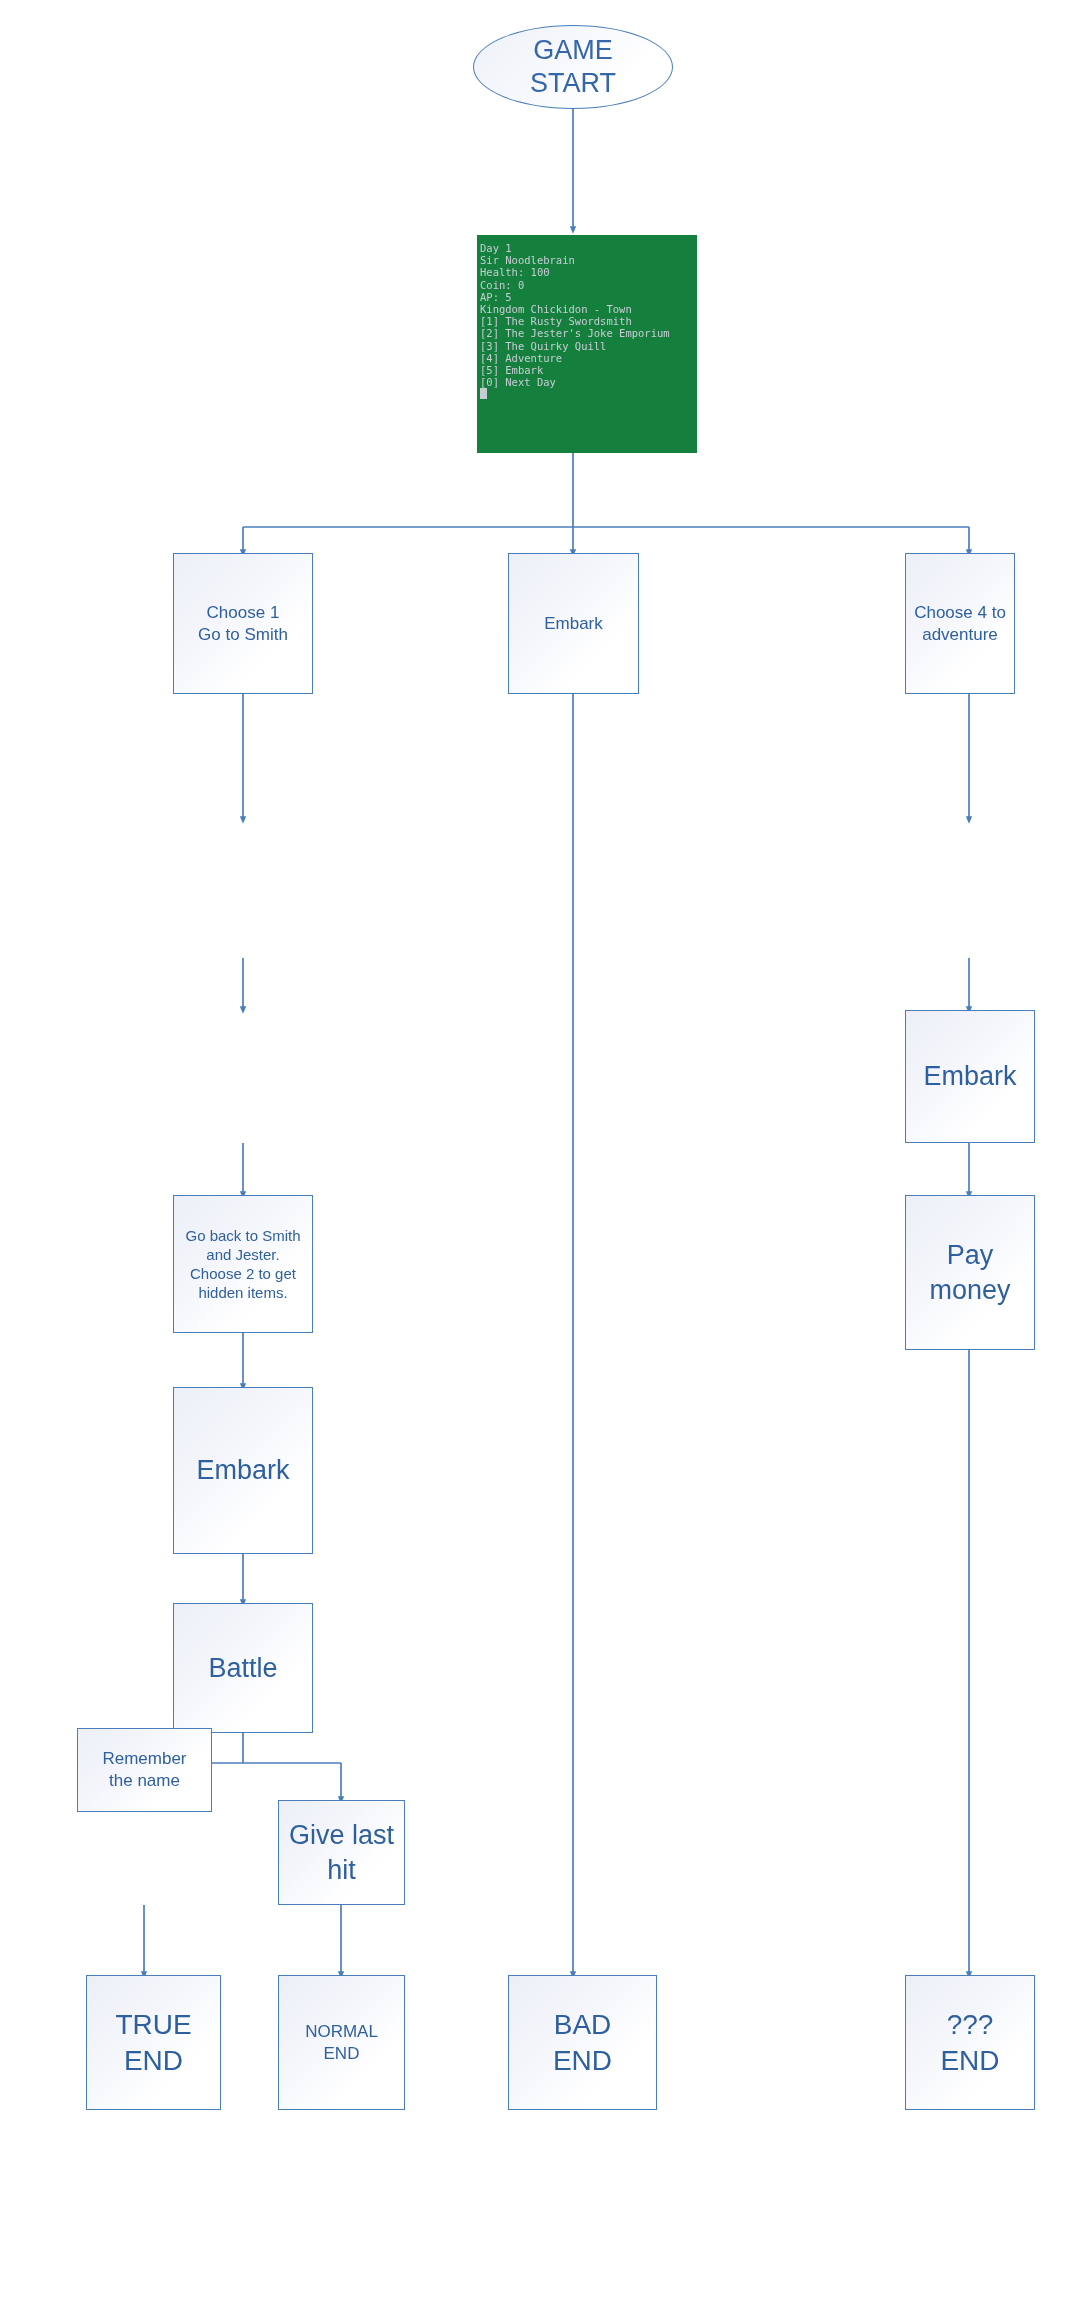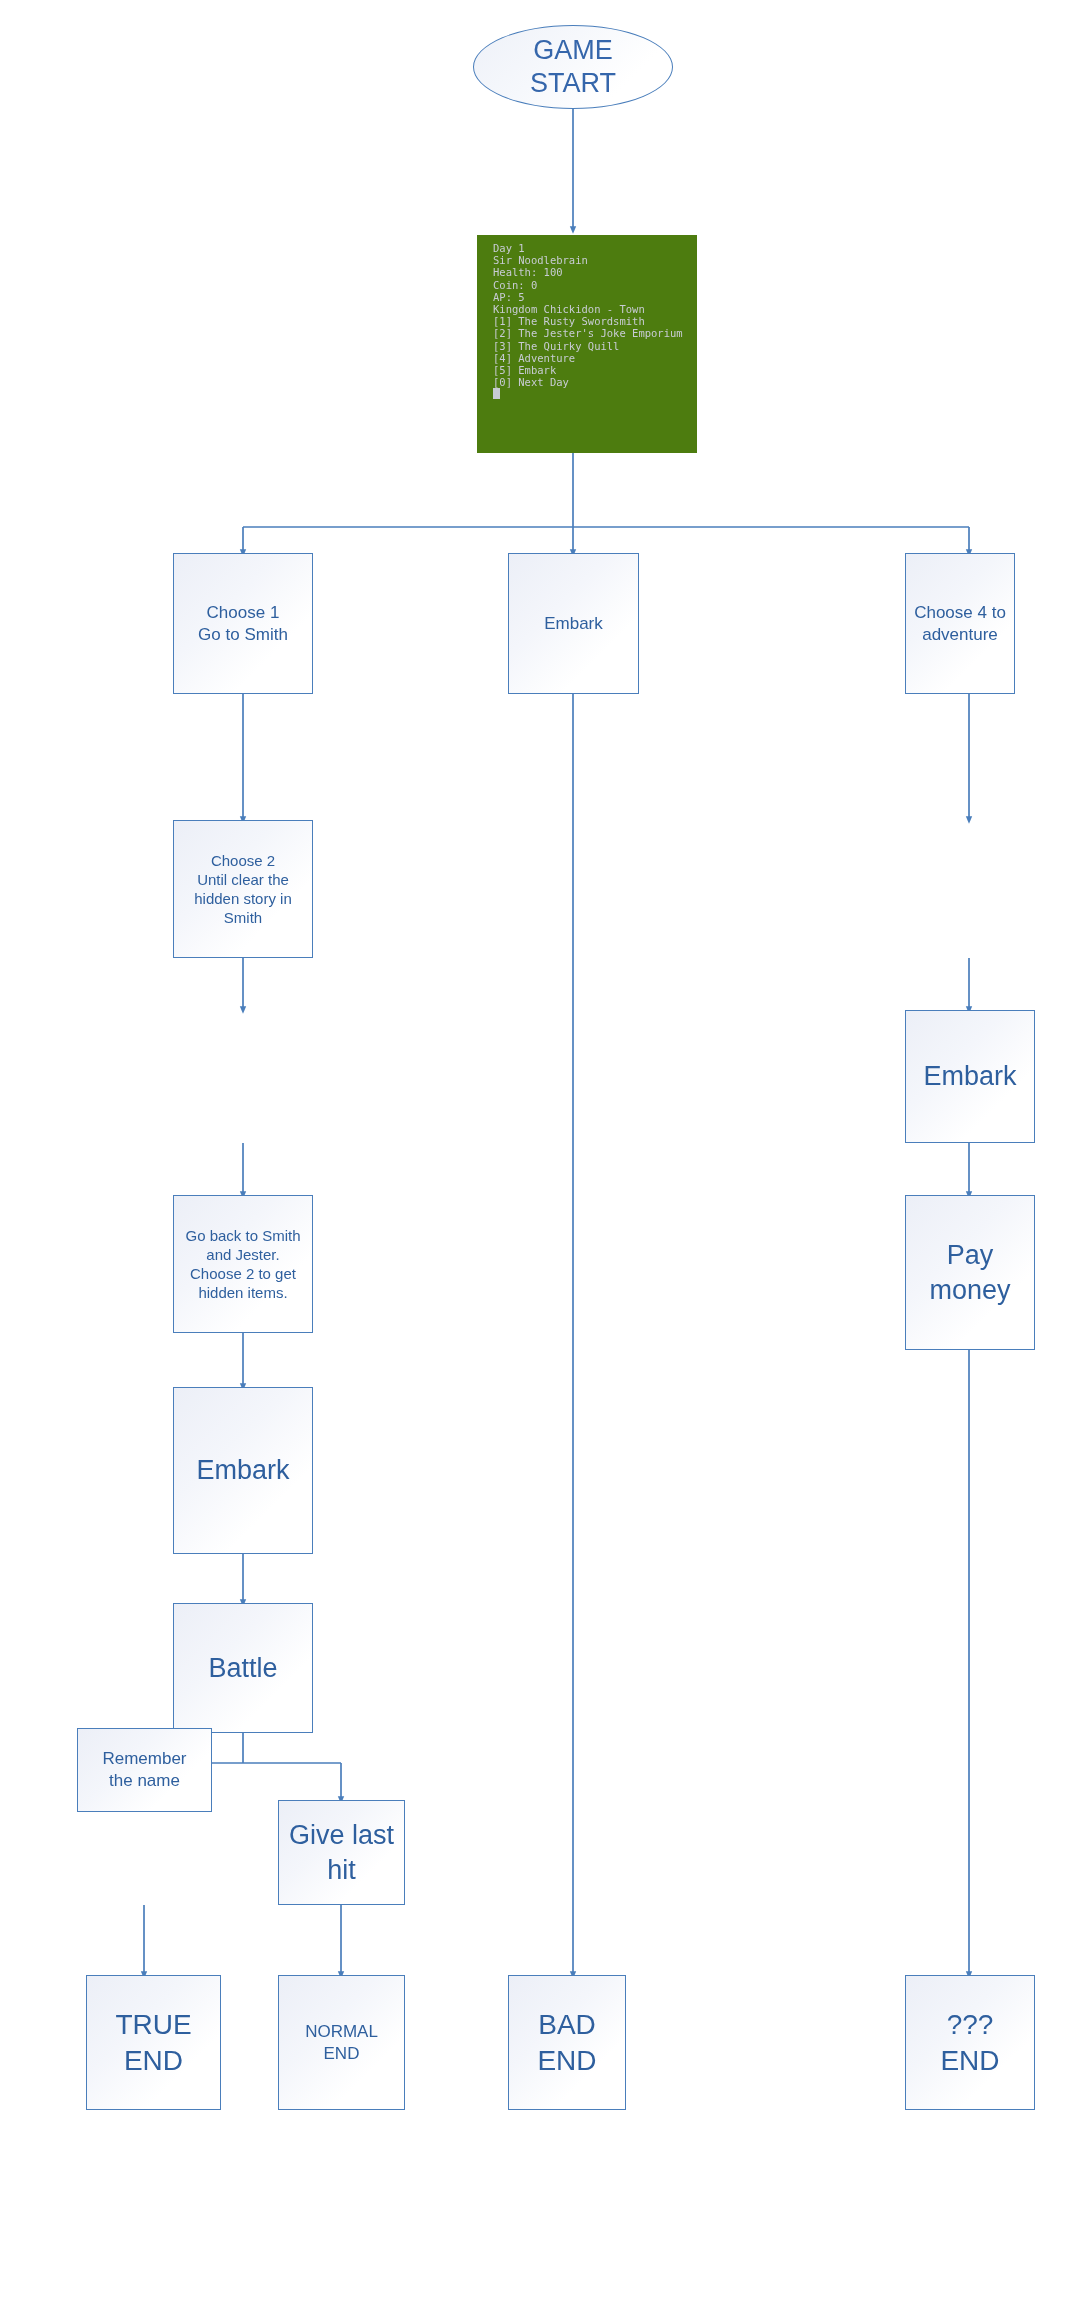"Day 1" .terminal { background: #4d7c0f -> #15803d; padding: 7px 8px 4px 16px -> 7px 8px 4px 3px }
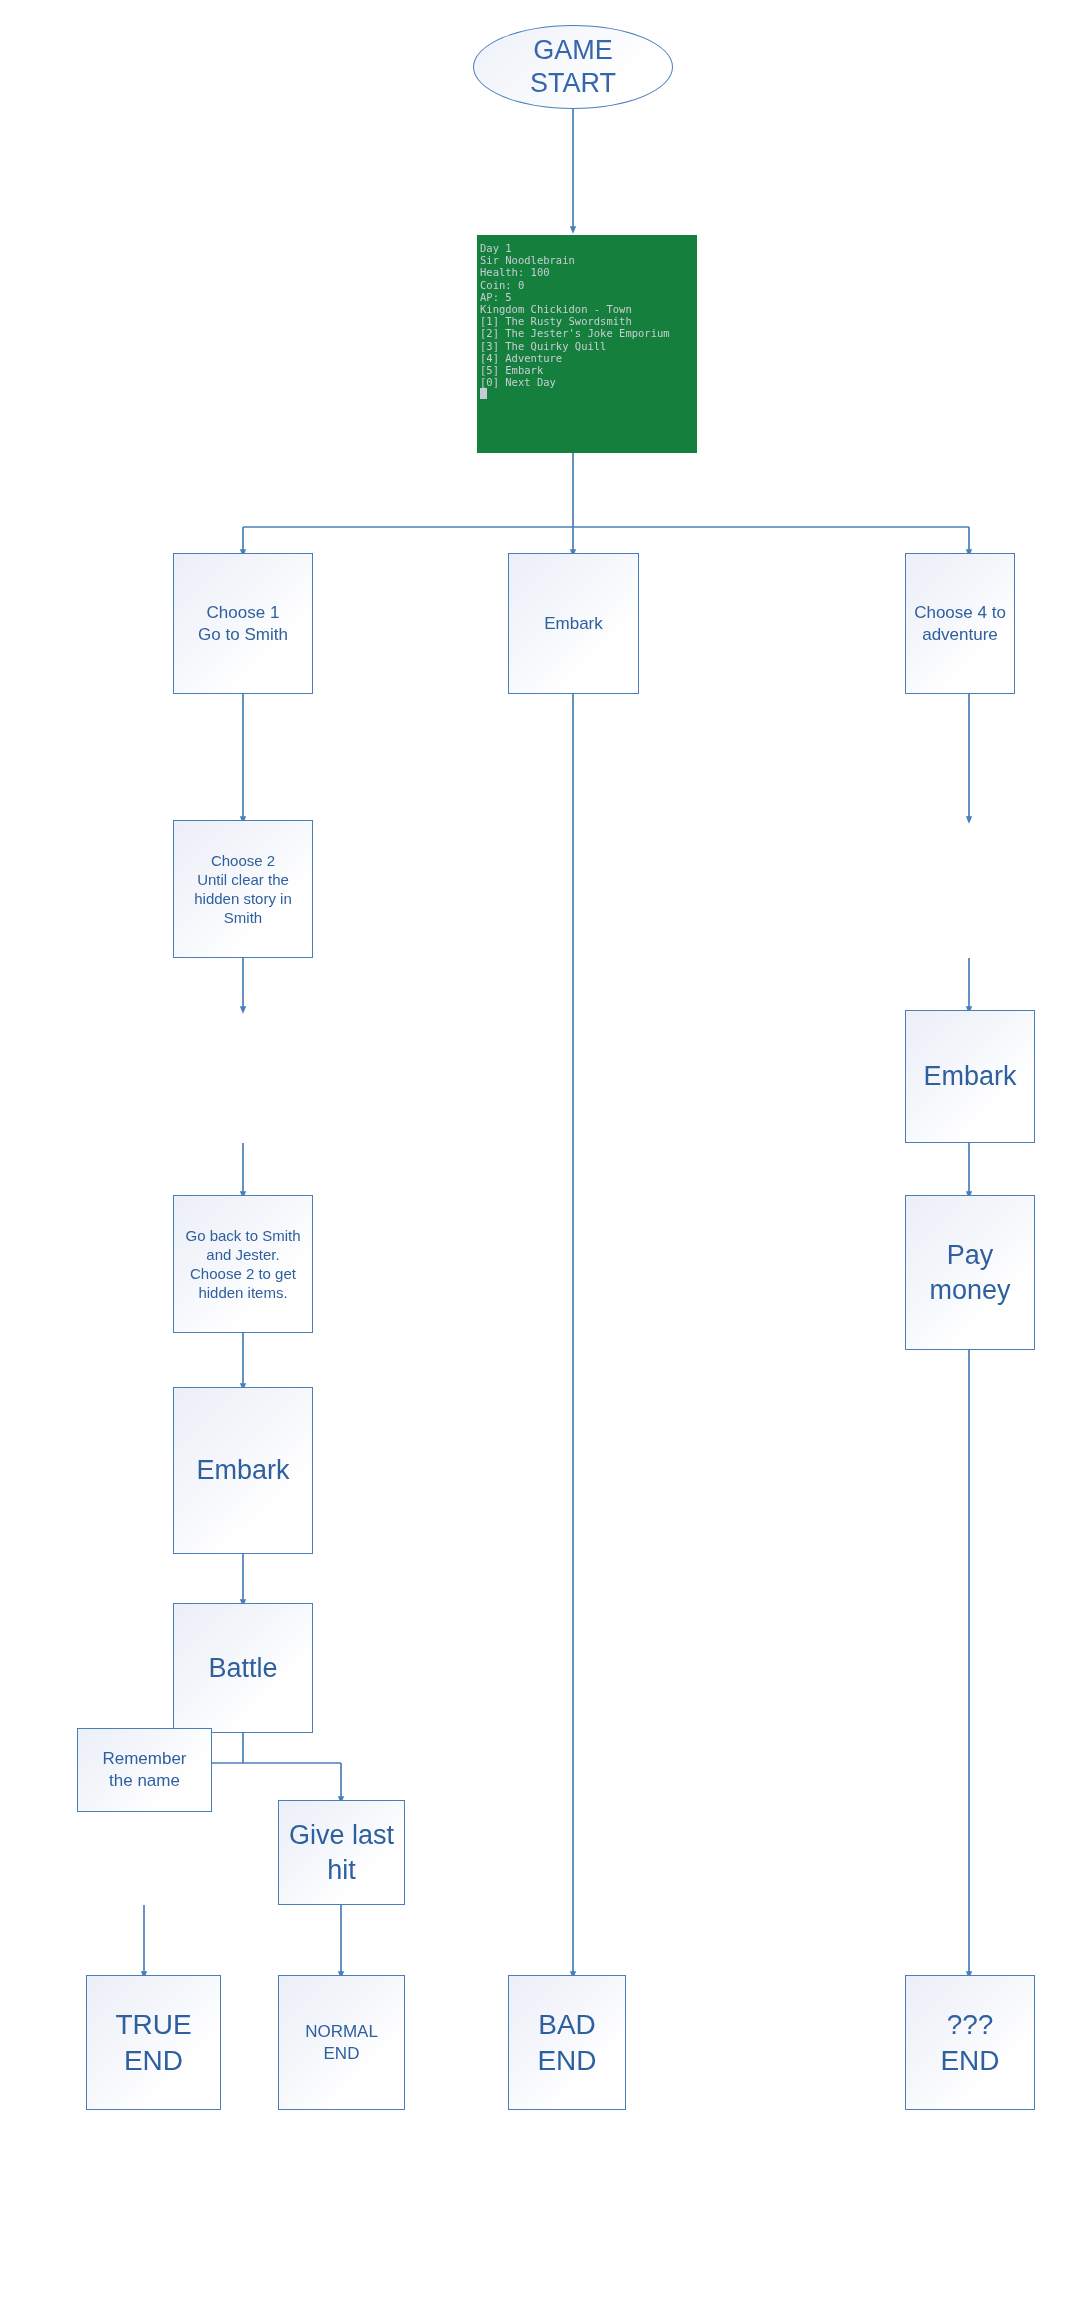"Choose 2" div.node { html: <div>Choose 2 Until clear the hidden story in Smith</div> -> none }
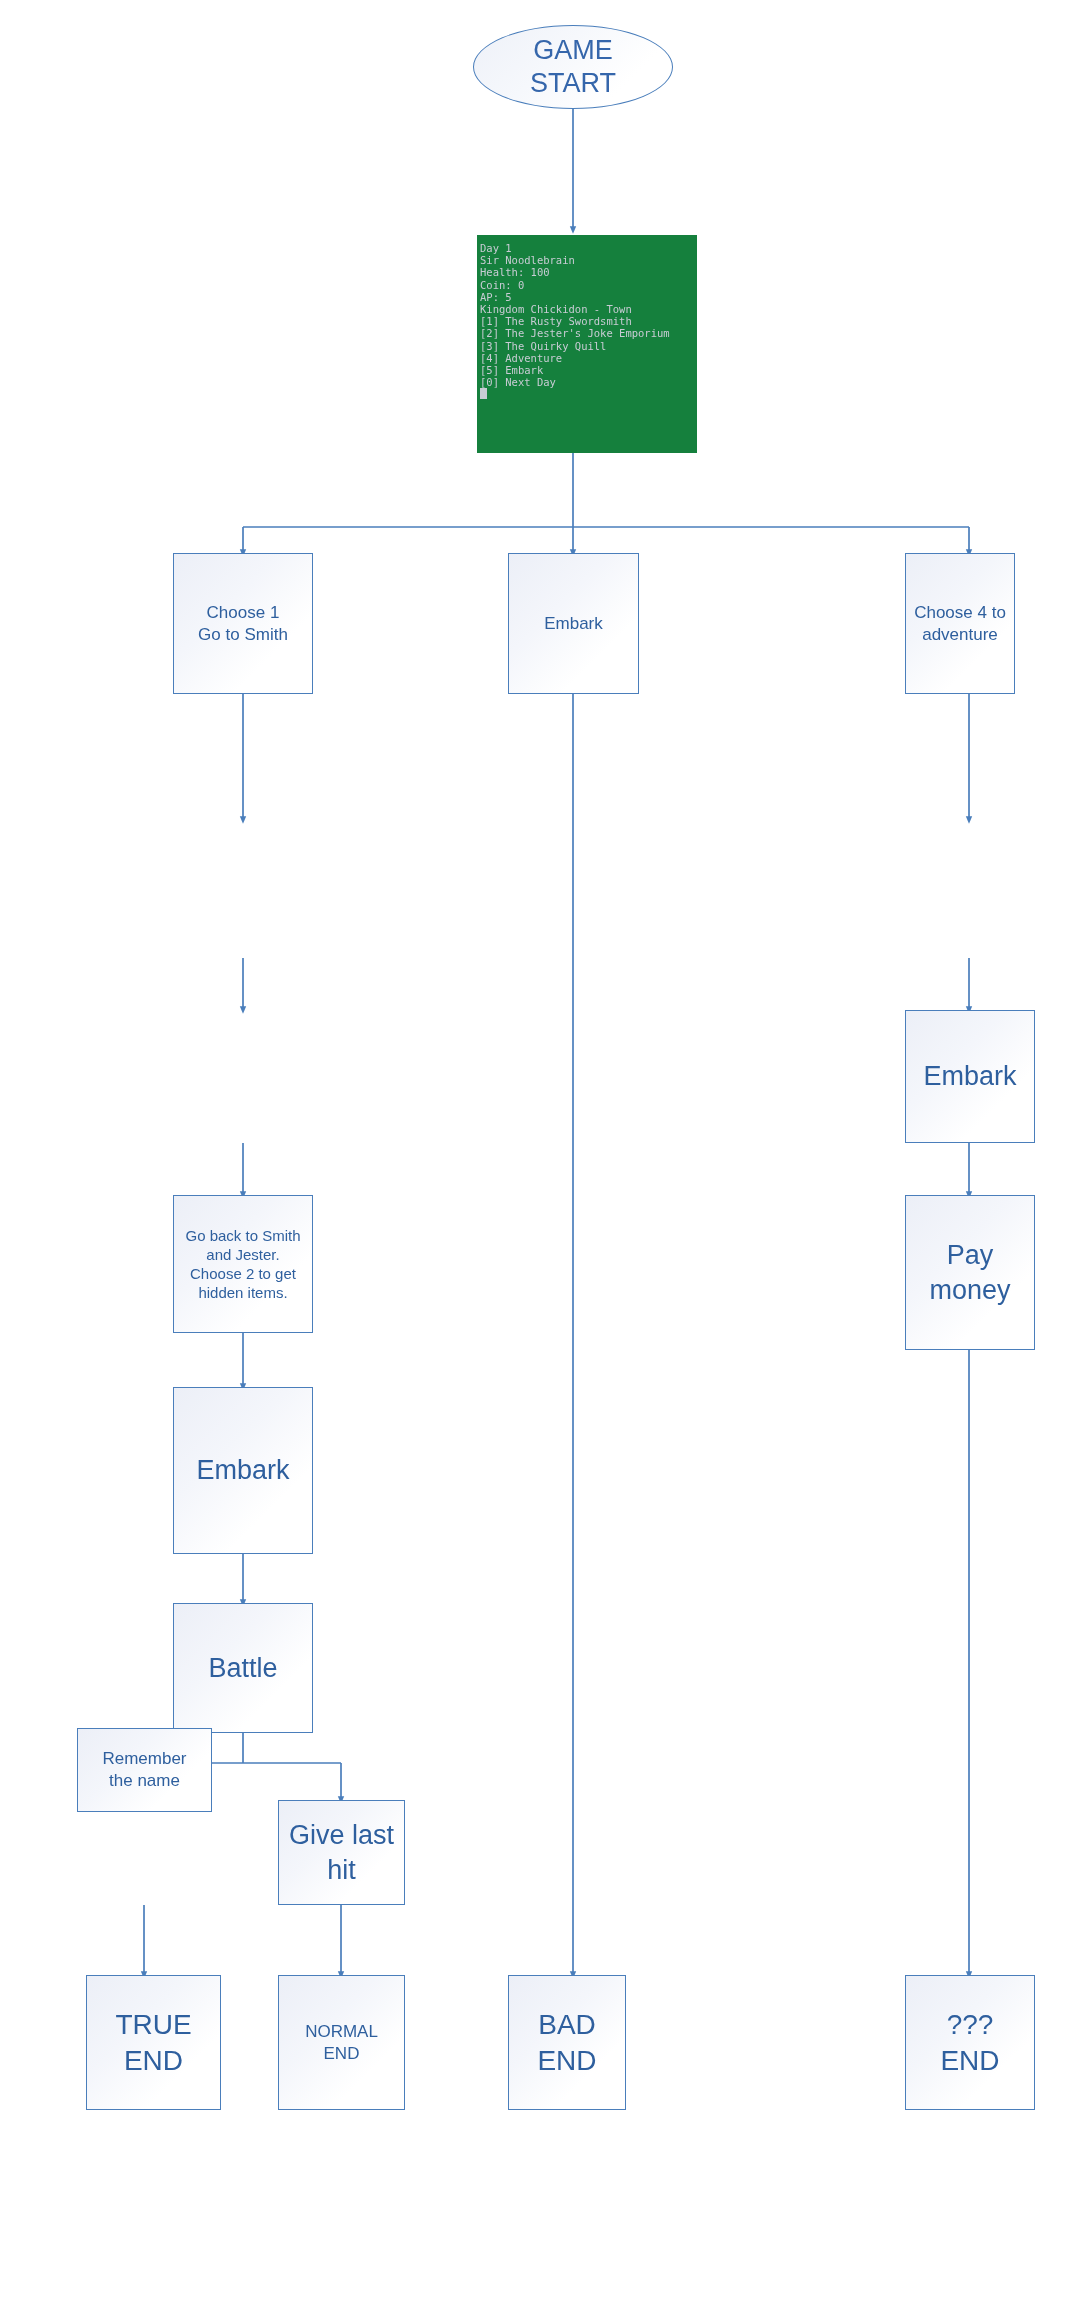"BAD" div.node { width: 118px -> 149px }
